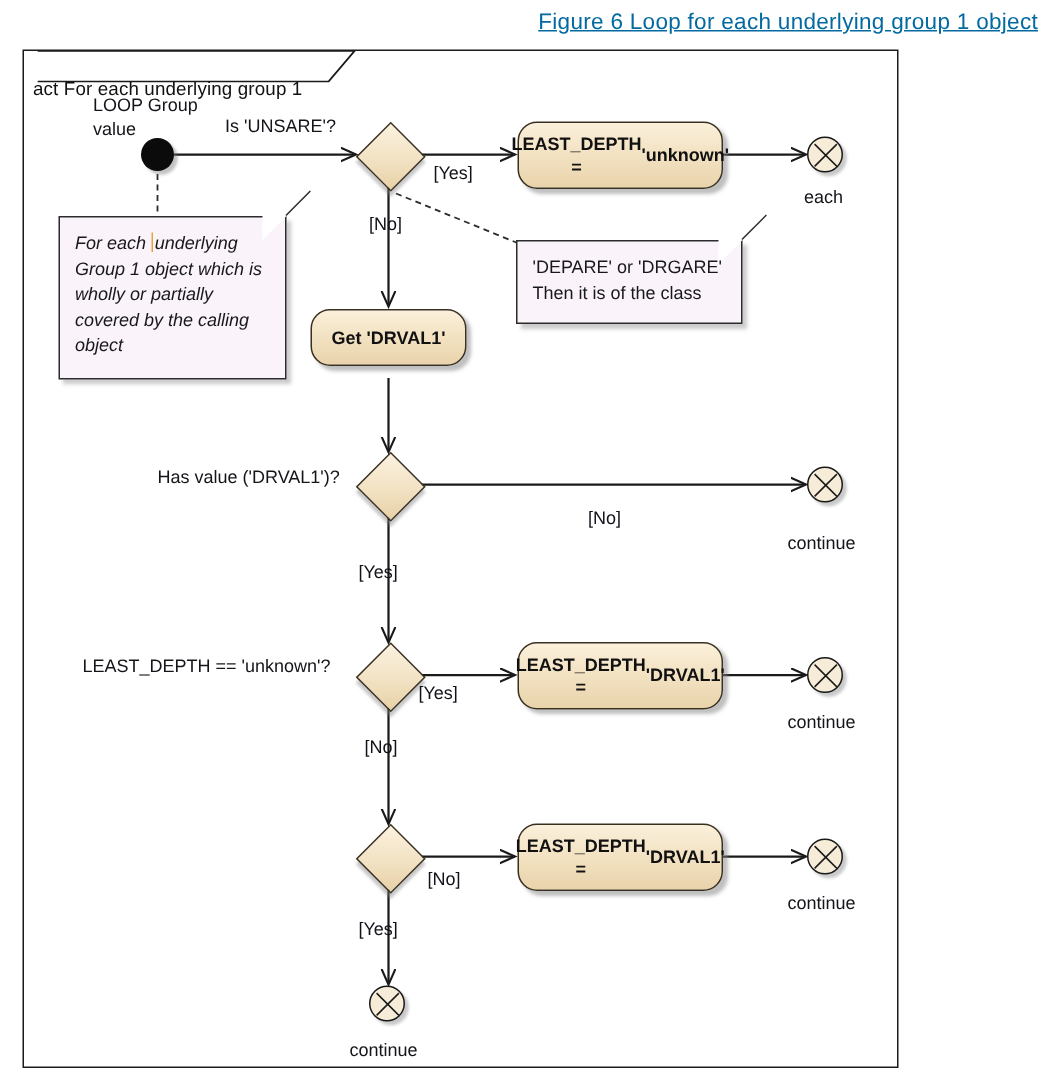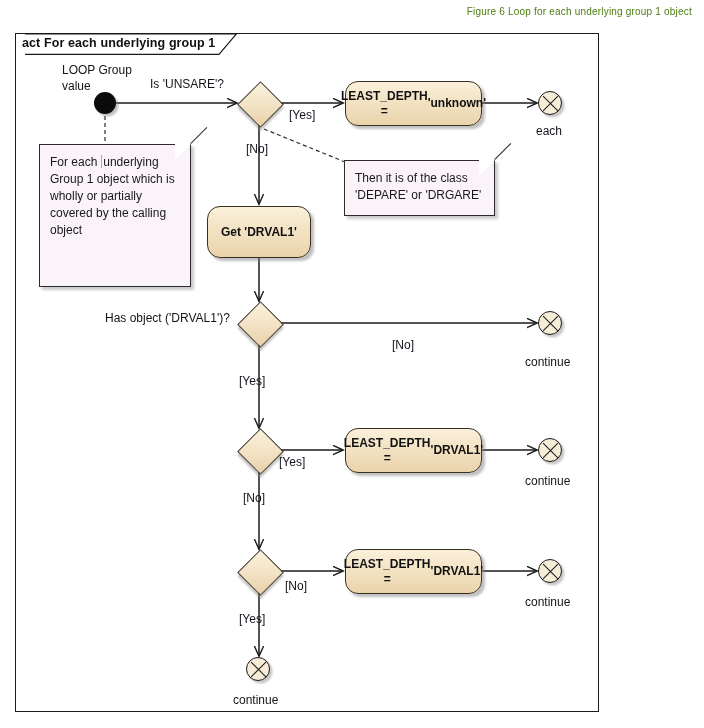"Figure 6 Loop for each" .fig-caption { color: #4d7c0f -> #0369a1; font-size: 10px -> 15px; text-decoration: none -> underline }
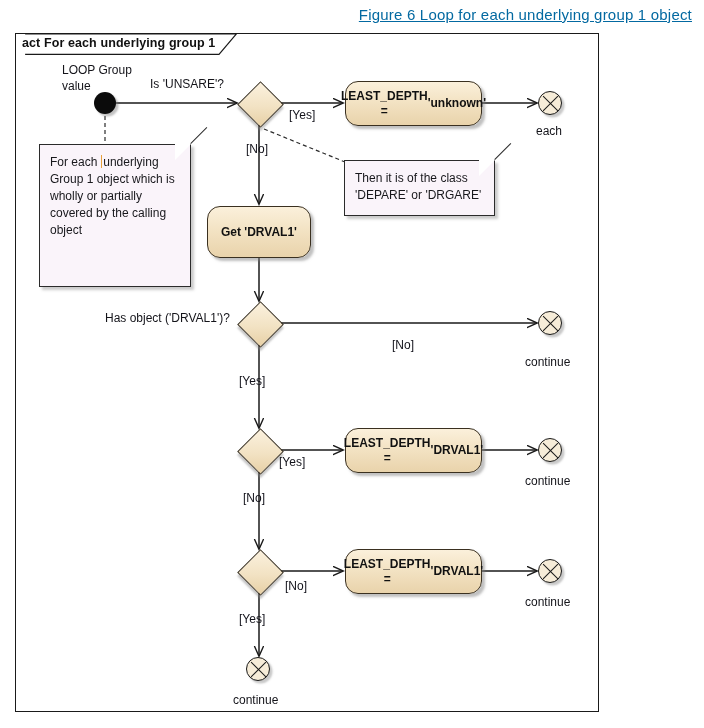"act For each underlying group" .frame-tab-label { font-weight: bold -> normal; top: 36px -> 52px }
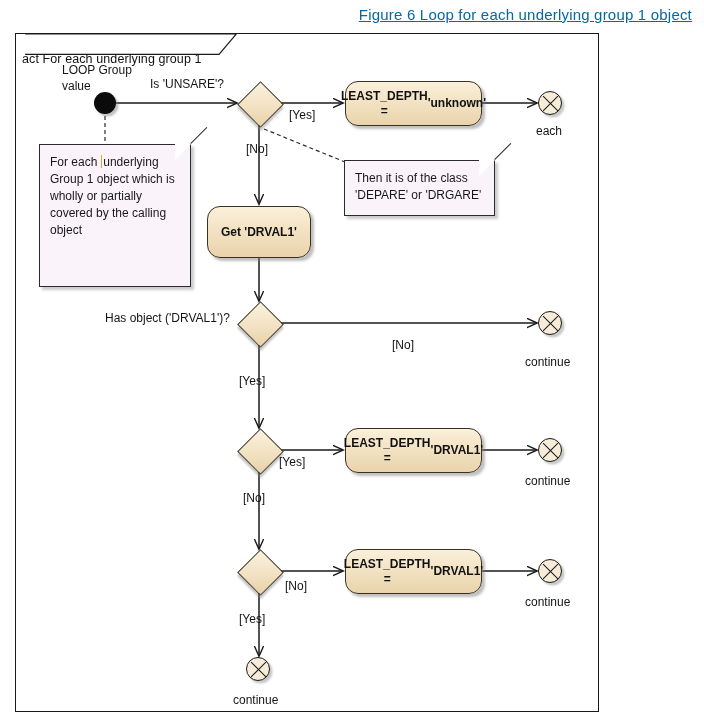"For each underlying Group 1" div.note { font-style: none -> italic; height: 143px -> 109px }
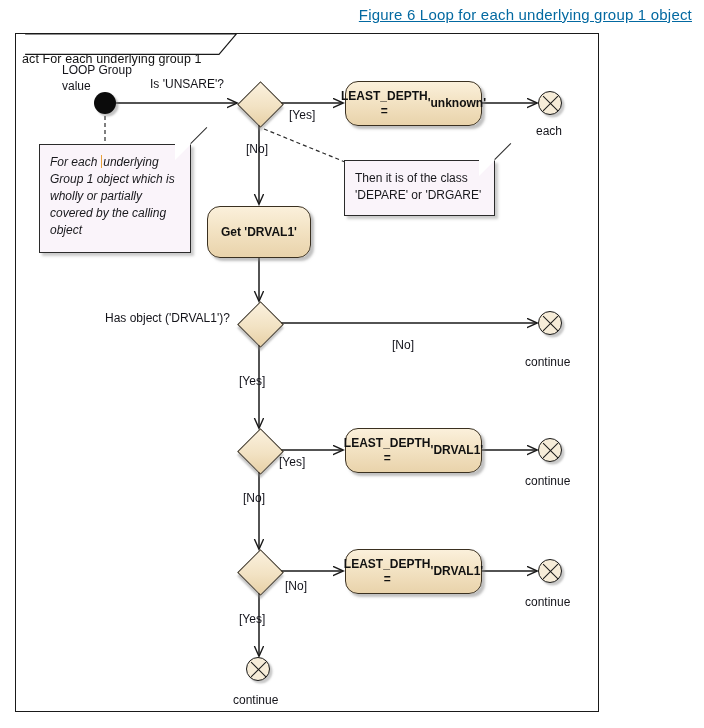"Then it is of the" div.note-text { order: before "'DEPARE' or 'DRGARE'" -> after "'DEPARE' or 'DRGARE'" }
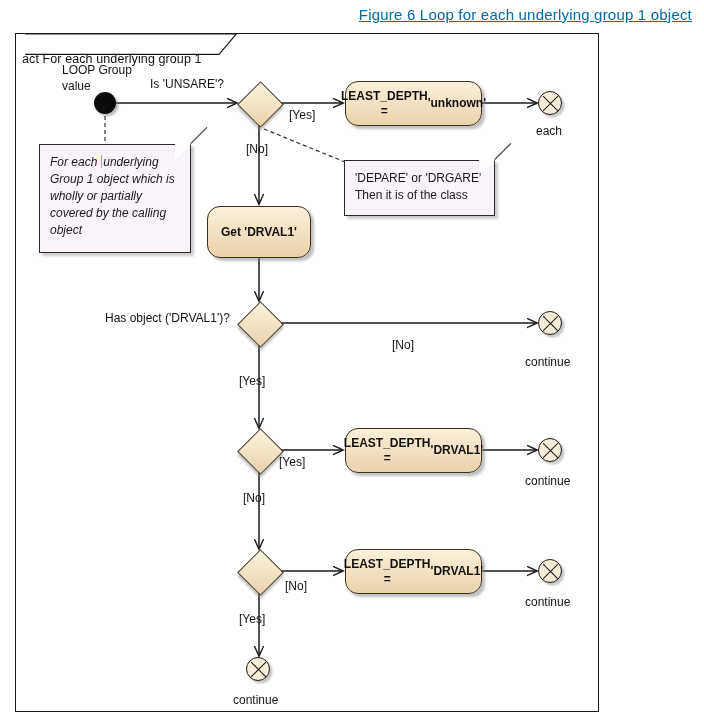"Get 'DRVAL1'" div.node { height: 52px -> 38px }
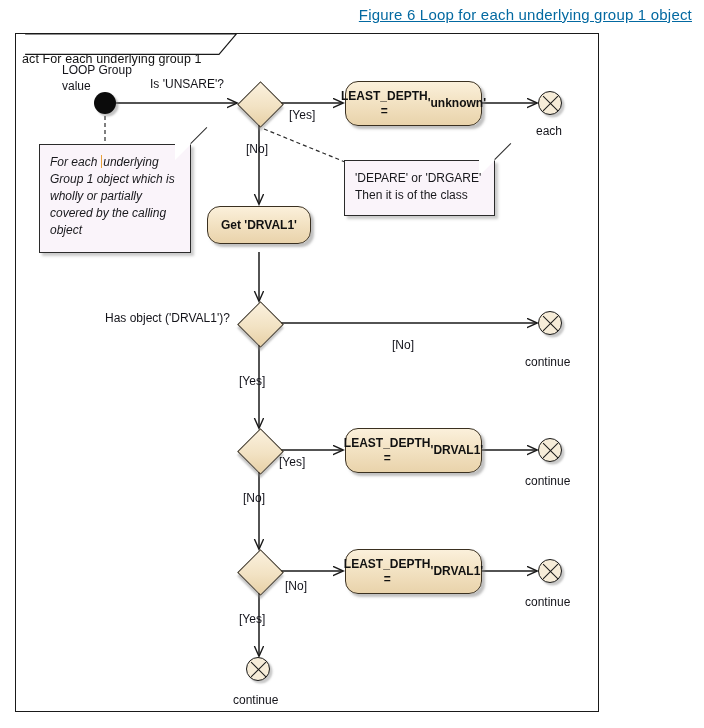"Has object ('DRVAL1')?" div.lbl { text: object -> value }
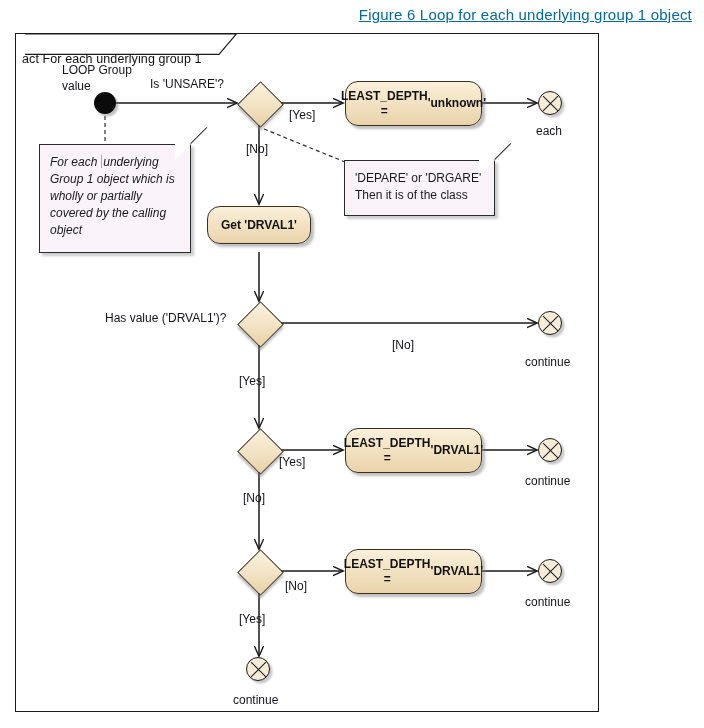"LEAST_DEPTH == 'unknown'?" div.lbl { html: none -> <div>LEAST_DEPTH == 'unknown'?</div> }
